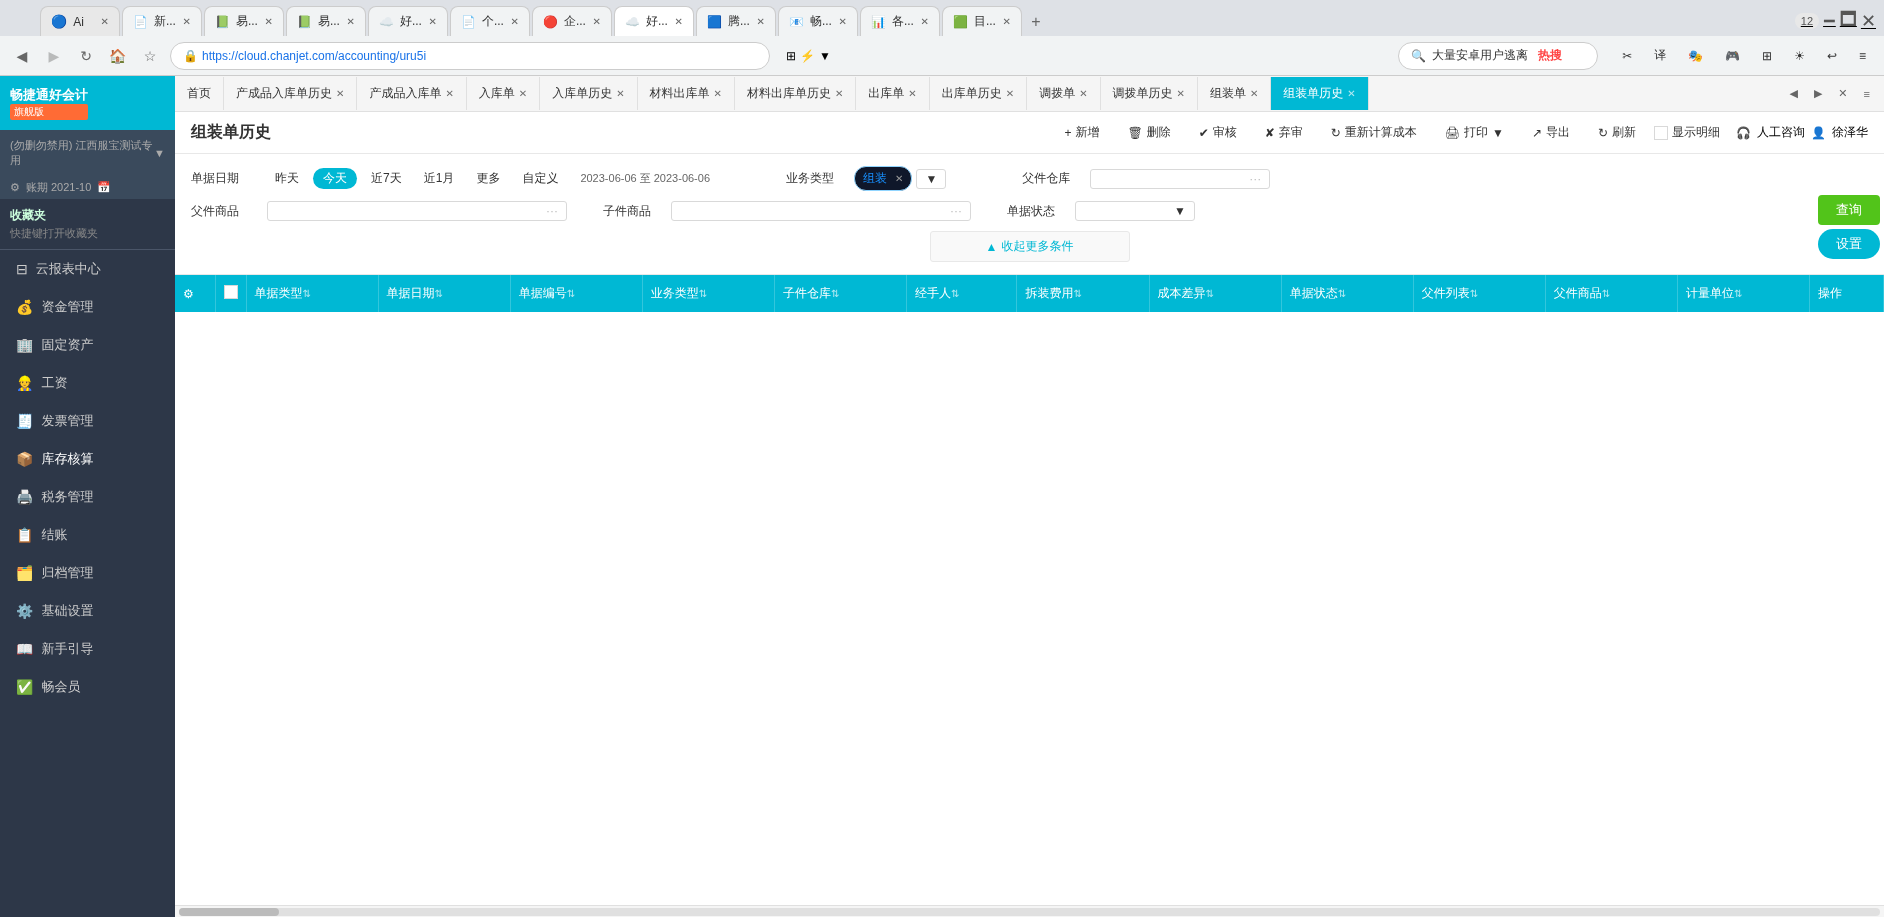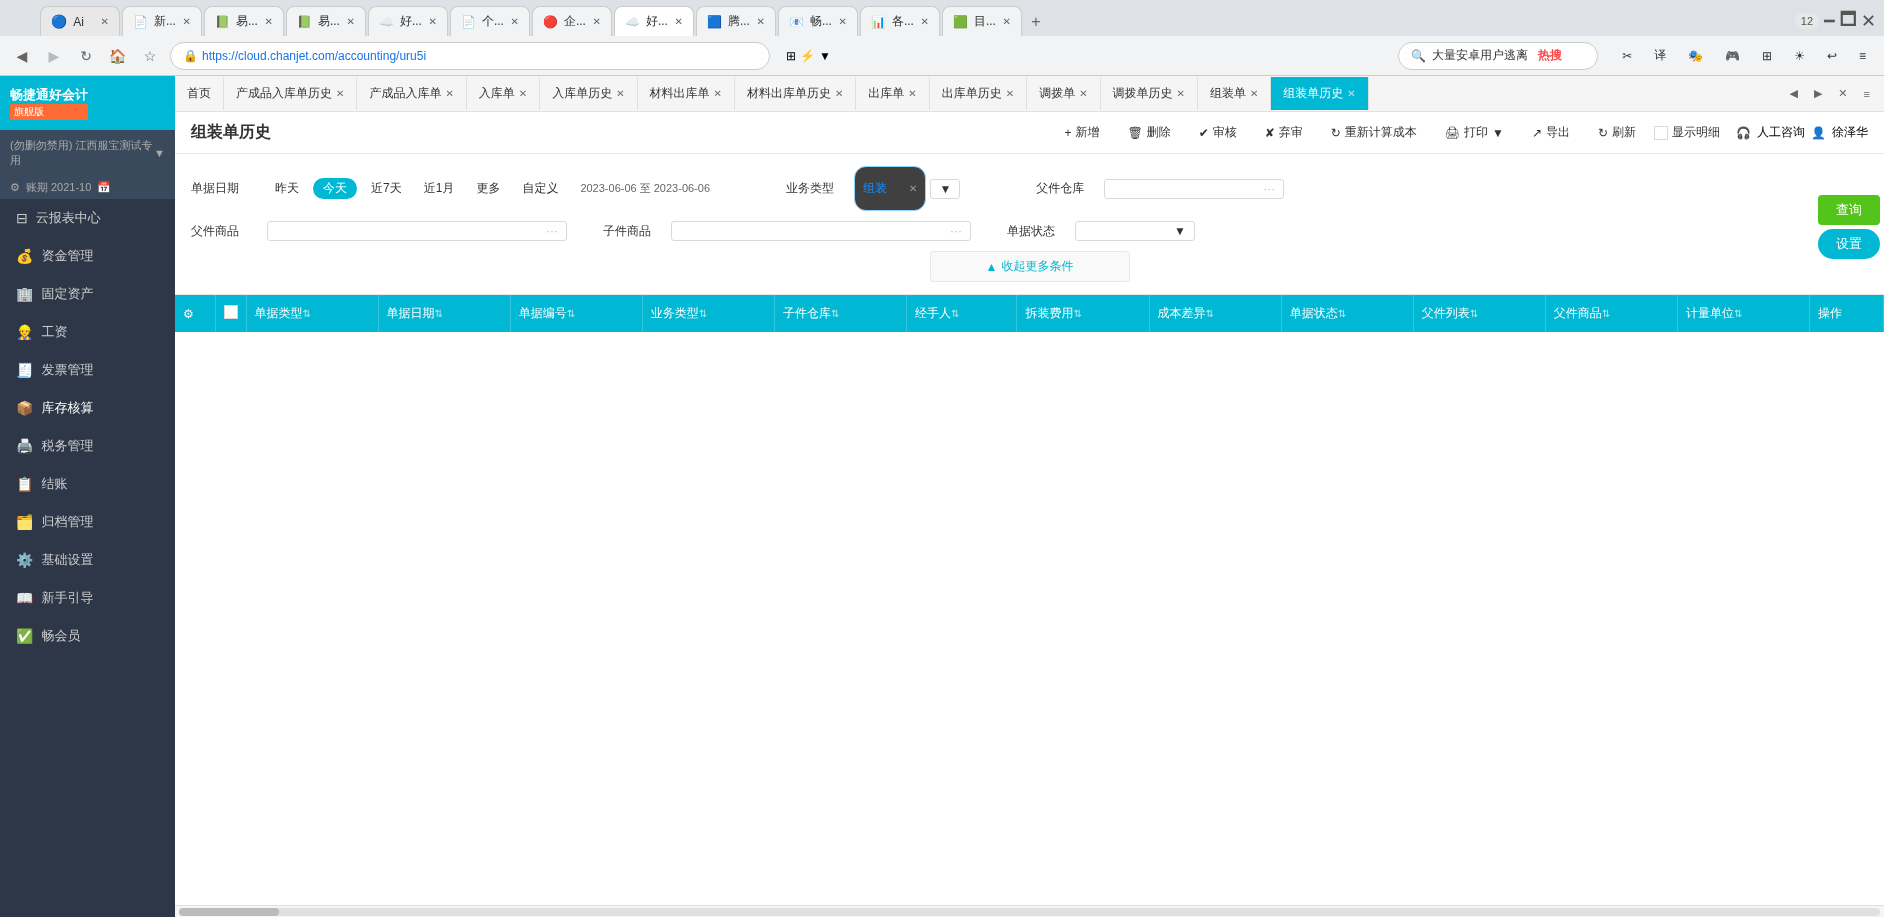"12" div { text-decoration: none -> underline }
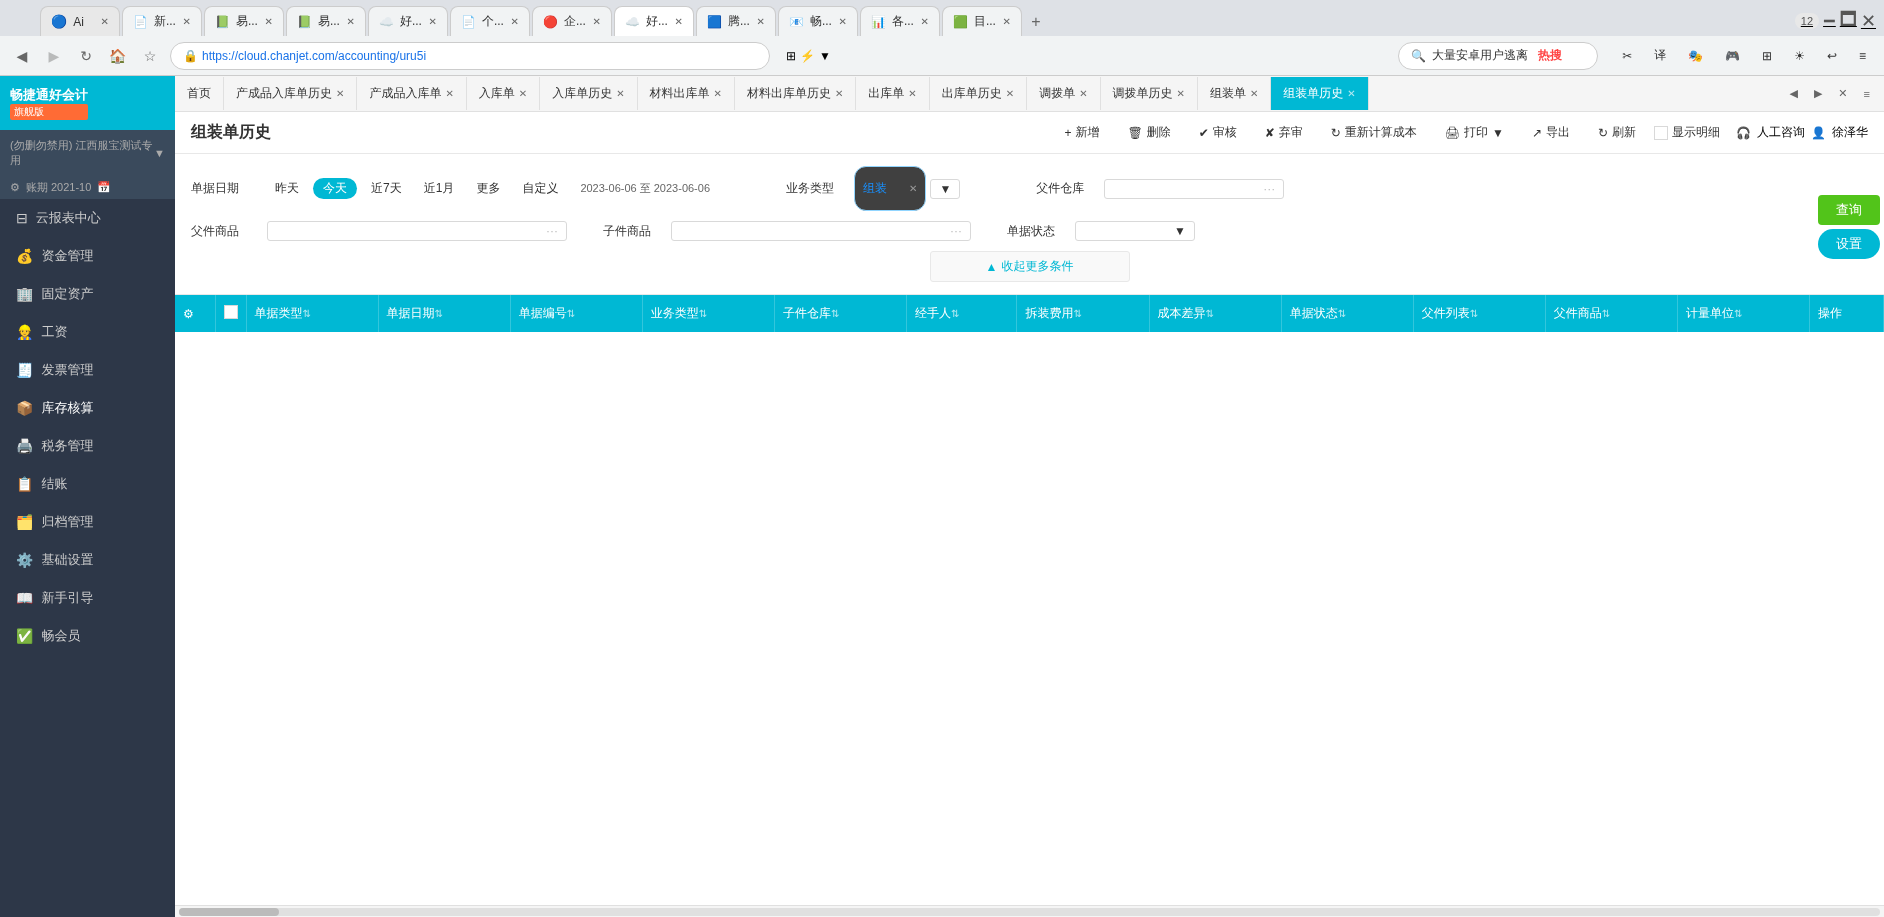"组装" .filter-tag { background: #404040 -> #0f172a; gap: 22px -> 8px; padding: 13px 8px -> 3px 8px }
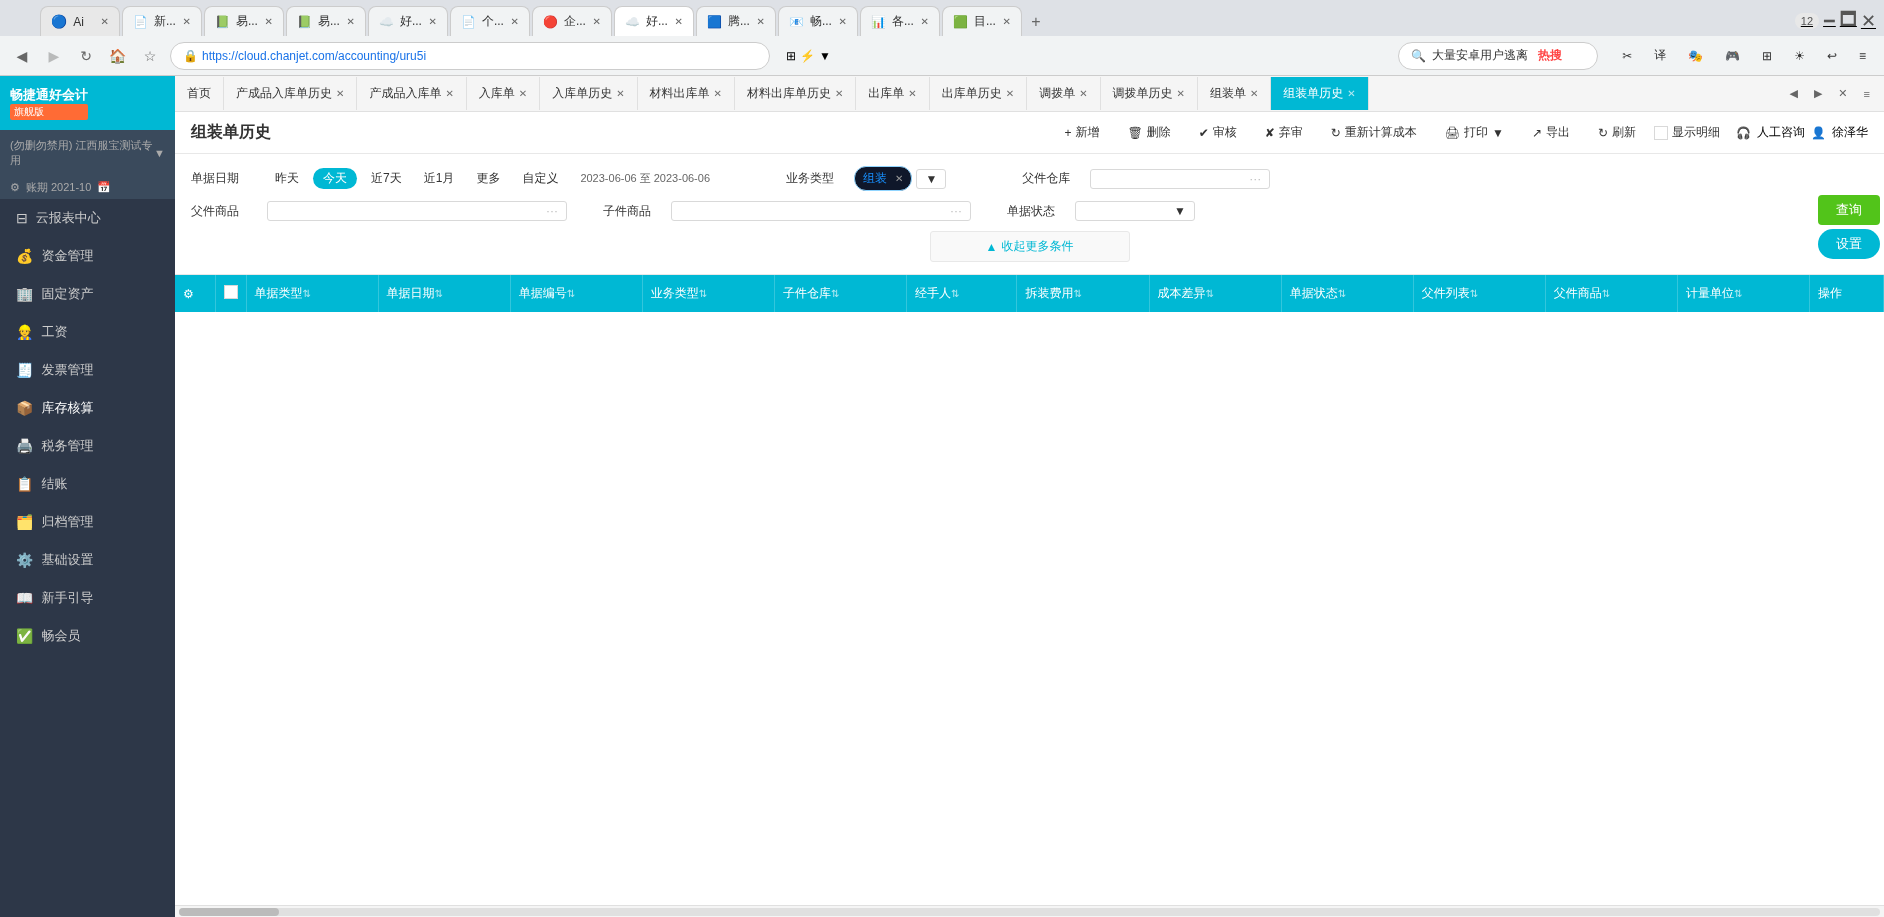"收藏夹" div.sidebar-favorite { html: none -> <div> <div>收藏夹</div> <div>快捷键打开收藏夹</div> </div> }
